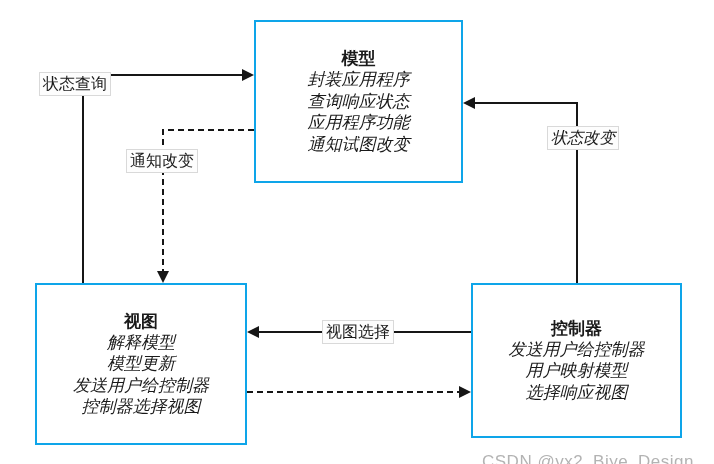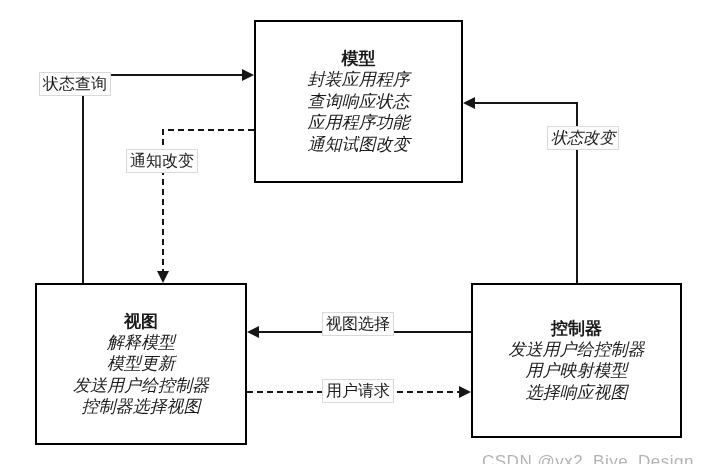"模型" .box { border: 2px solid #000000 -> 2px solid #0ea5e9 }
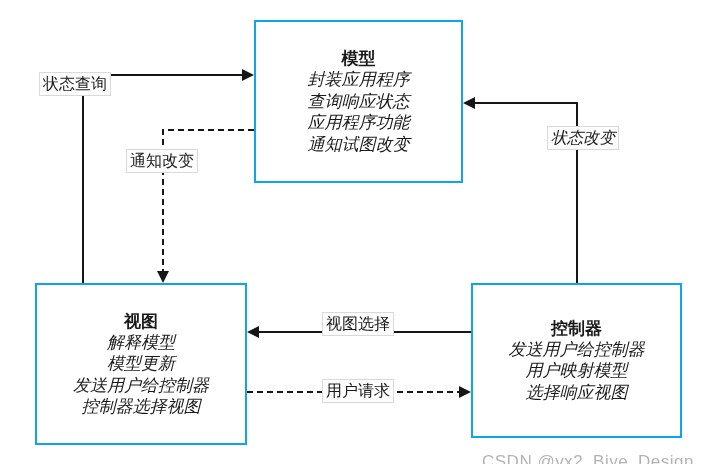"视图选择" .lbl-view-select { top: 312px -> 320px }
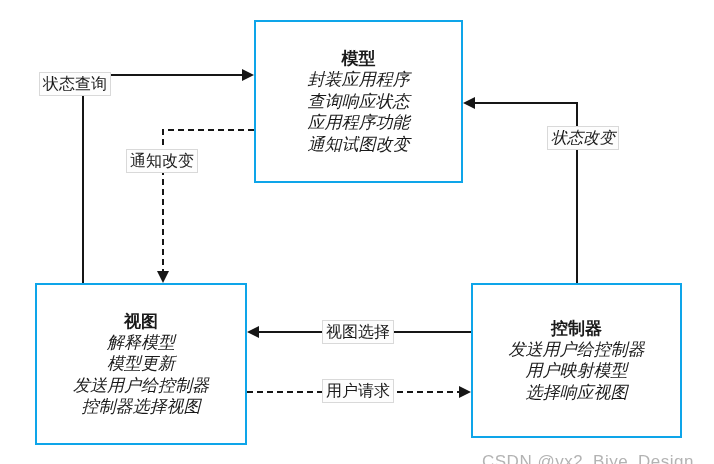"用户请求" div.edge-label { html: <div>用户请求</div> -> none }
